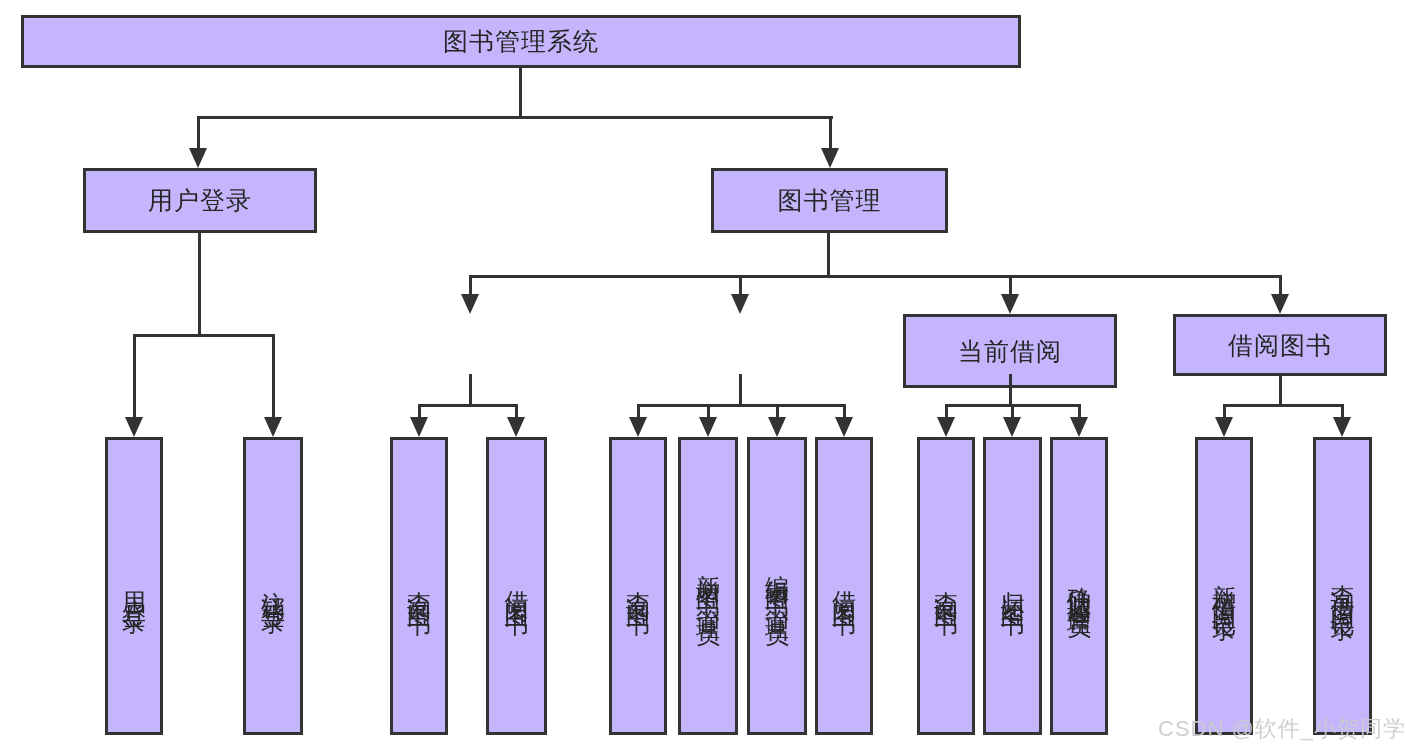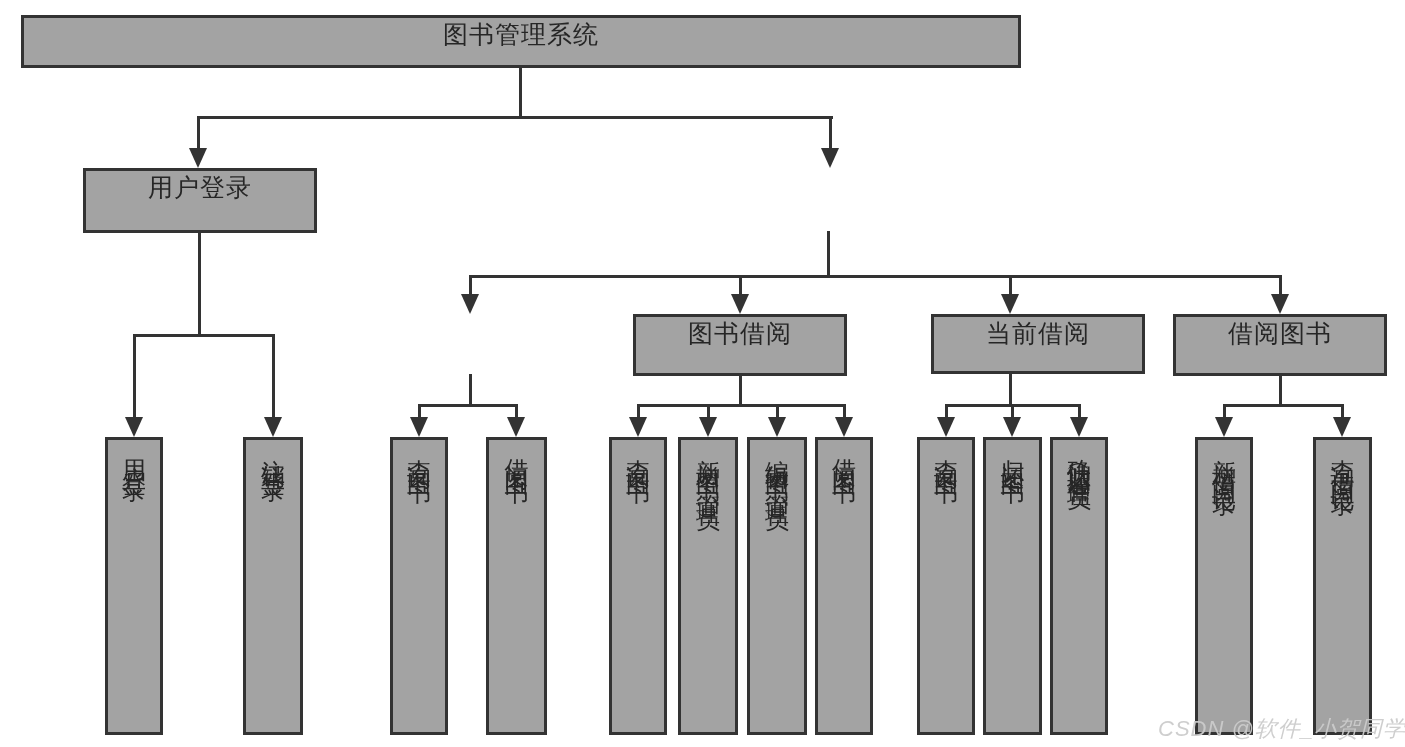"图书管理系统" .box { align-items: none -> center; background: #a3a3a3 -> #c4b5fd }
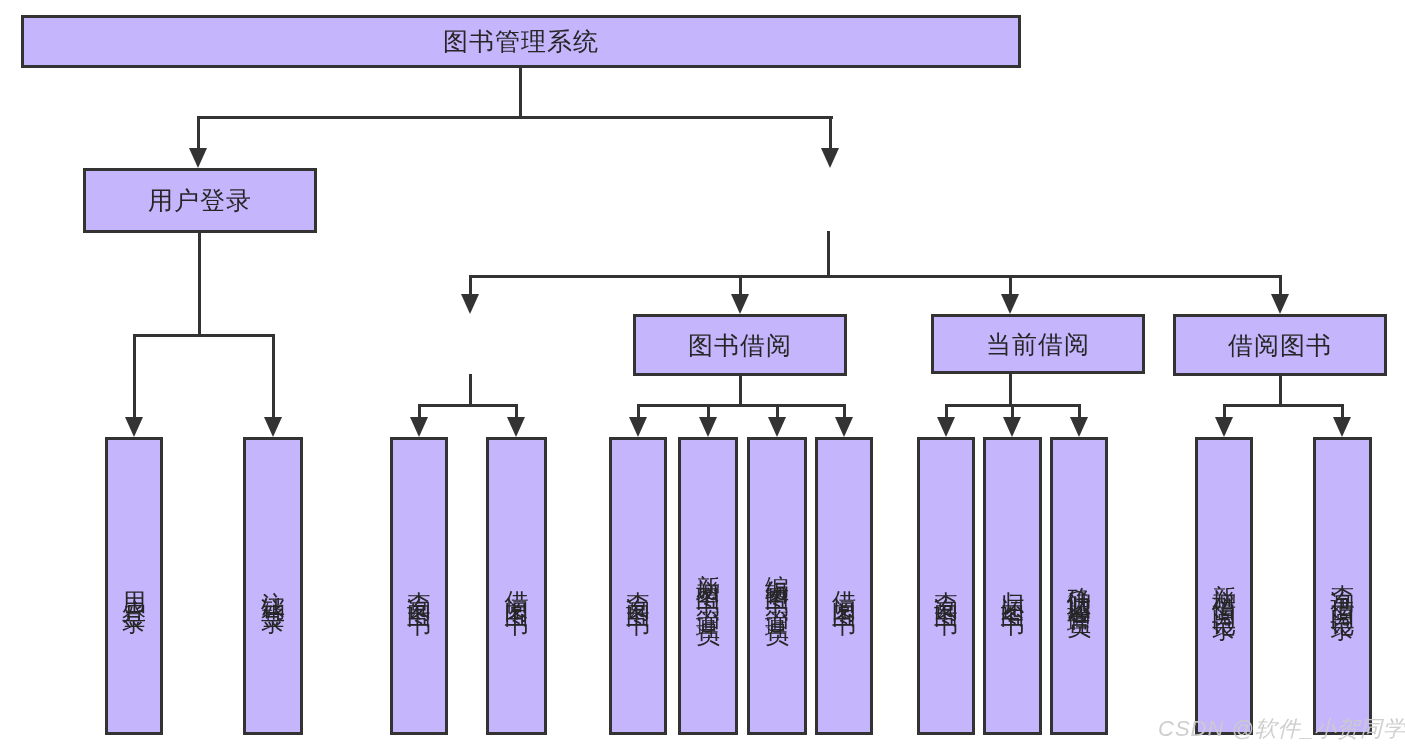"图书管理" div.box { html: none -> <div> <span>图书管理</span> </div> }
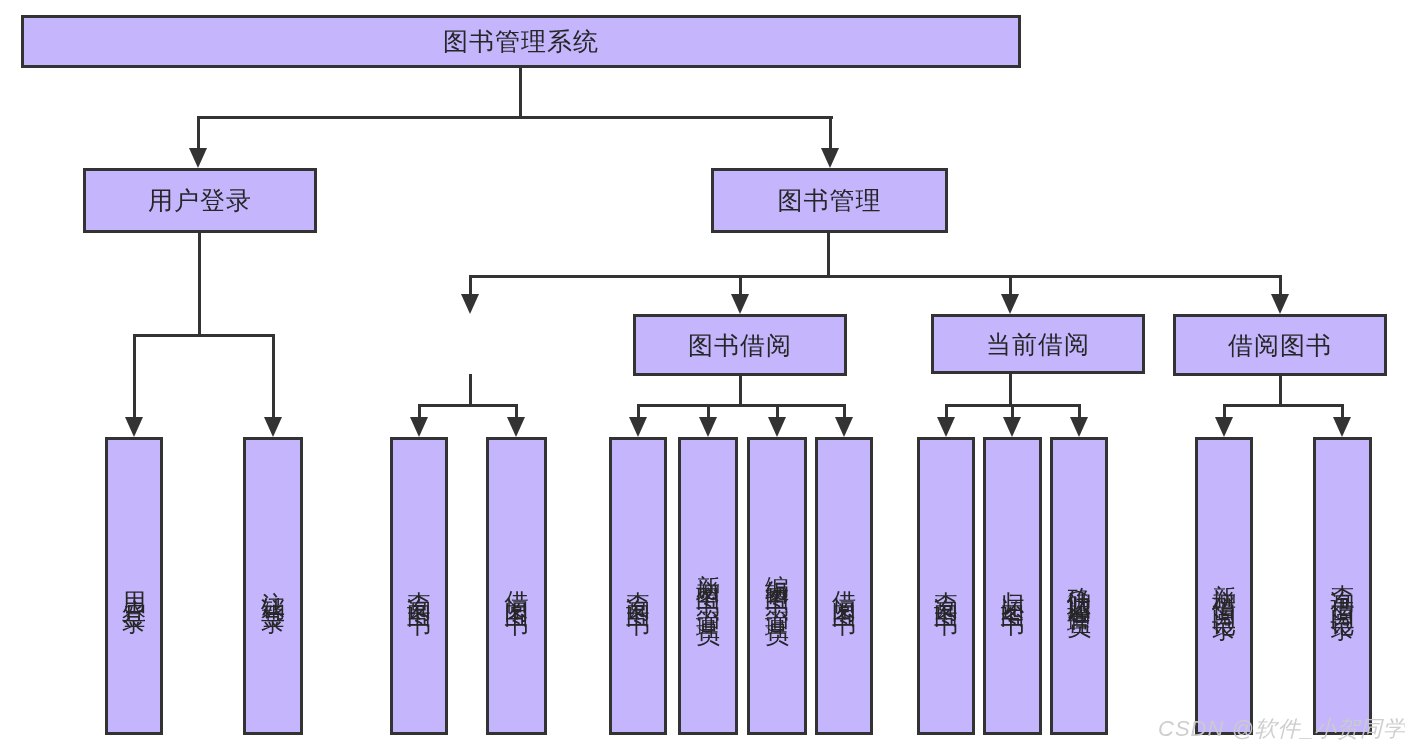"图书借阅" div.box { html: <div> <span>图书借阅</span> </div> -> none }
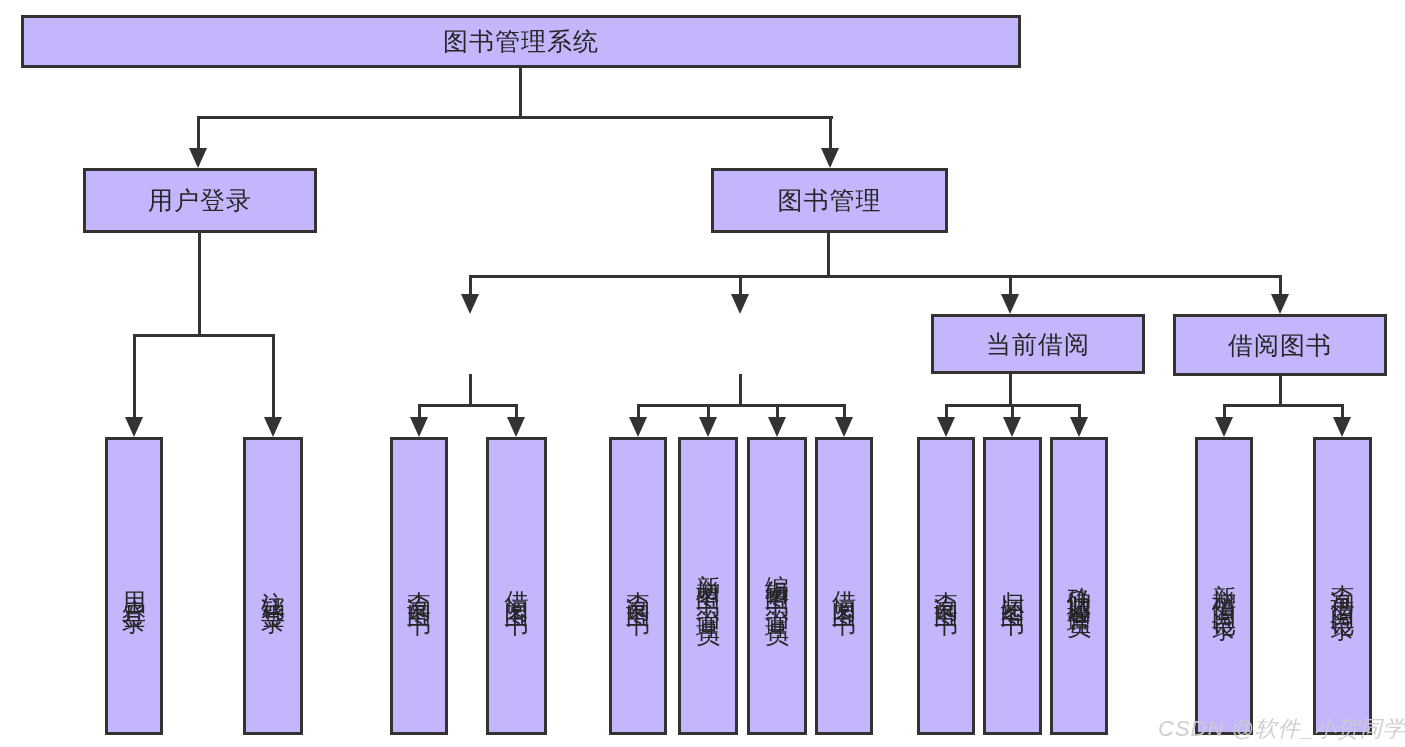"当前借阅" div.box { height: 60px -> 74px; margin-left: 28px -> none }
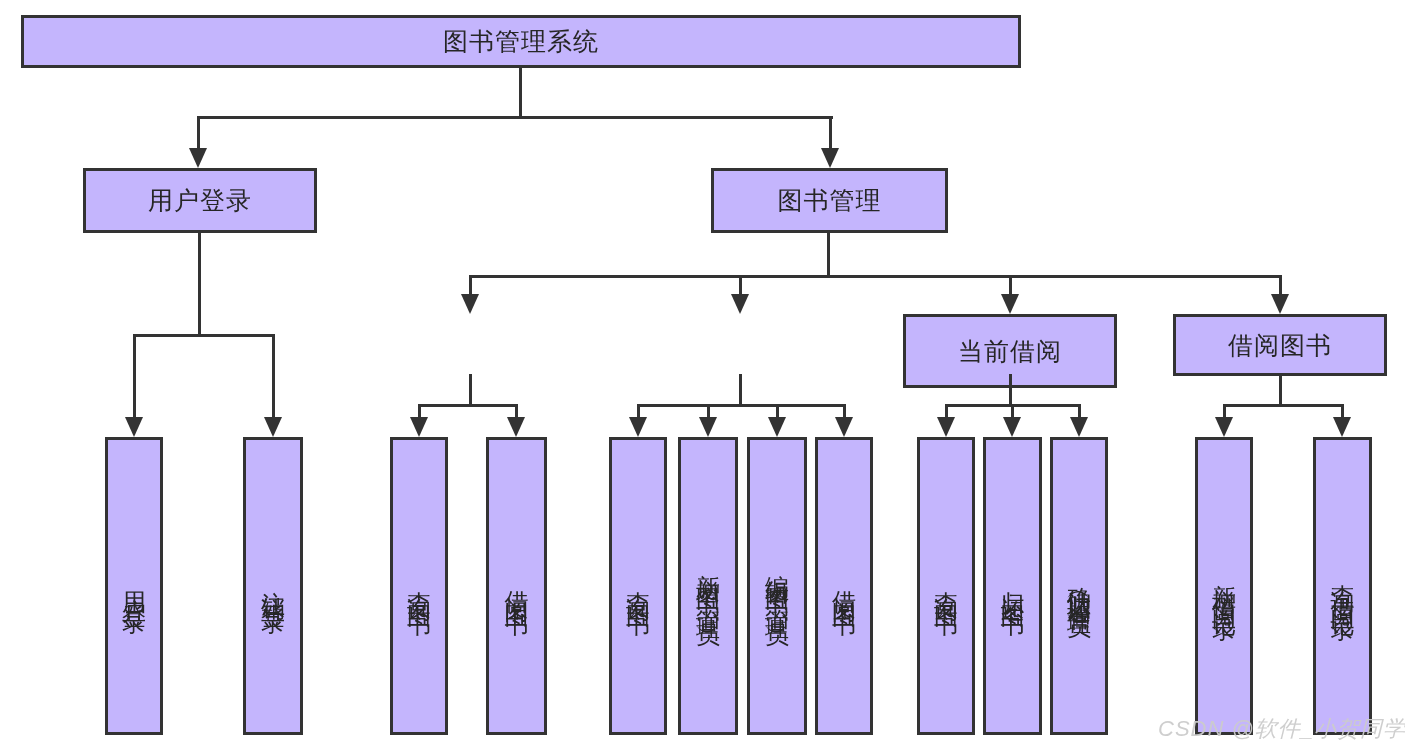"CSDN @软件_小贺同学" .watermark { font-style: italic -> none }
